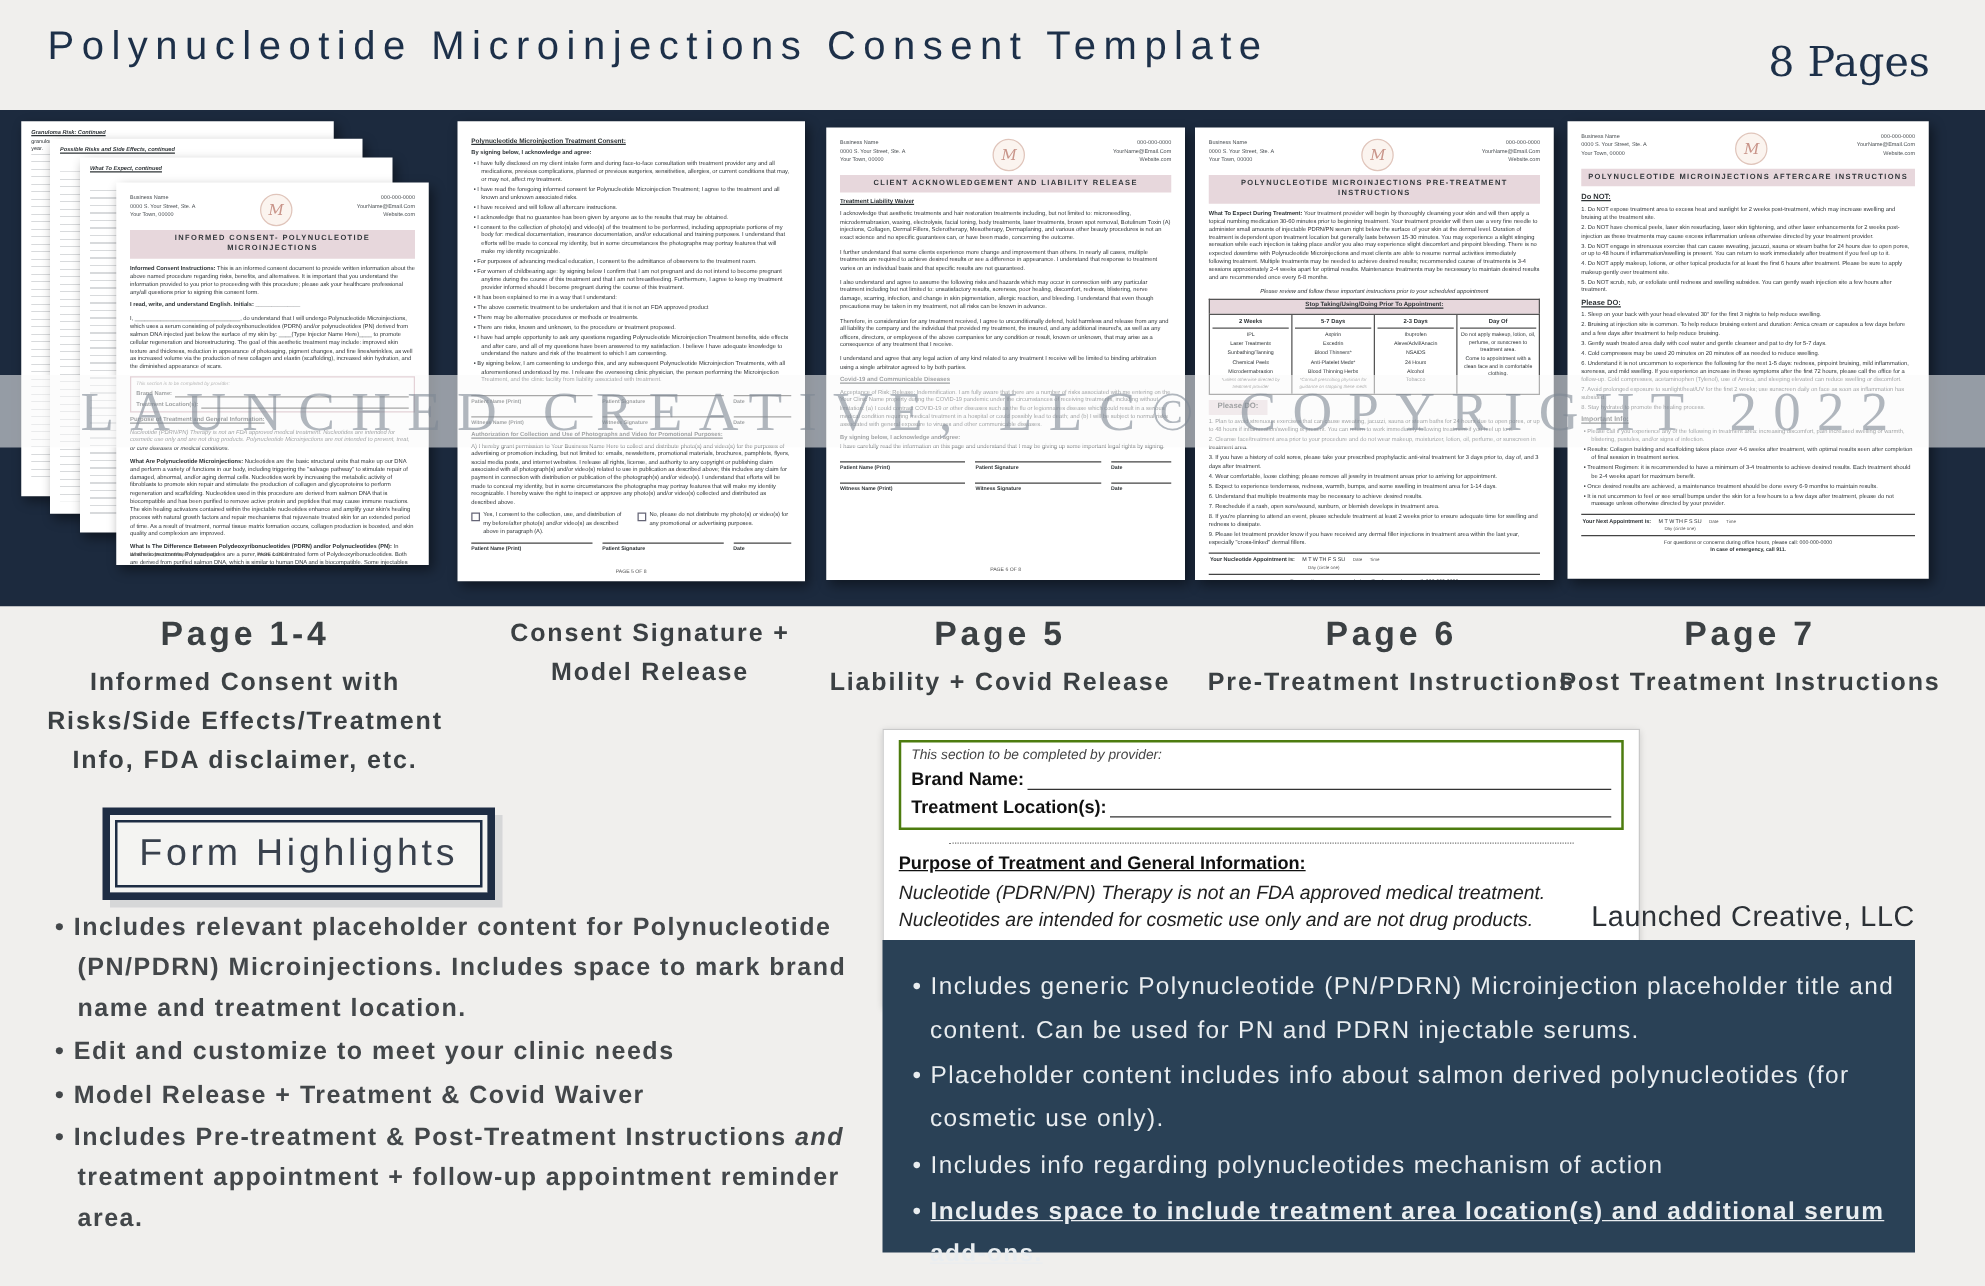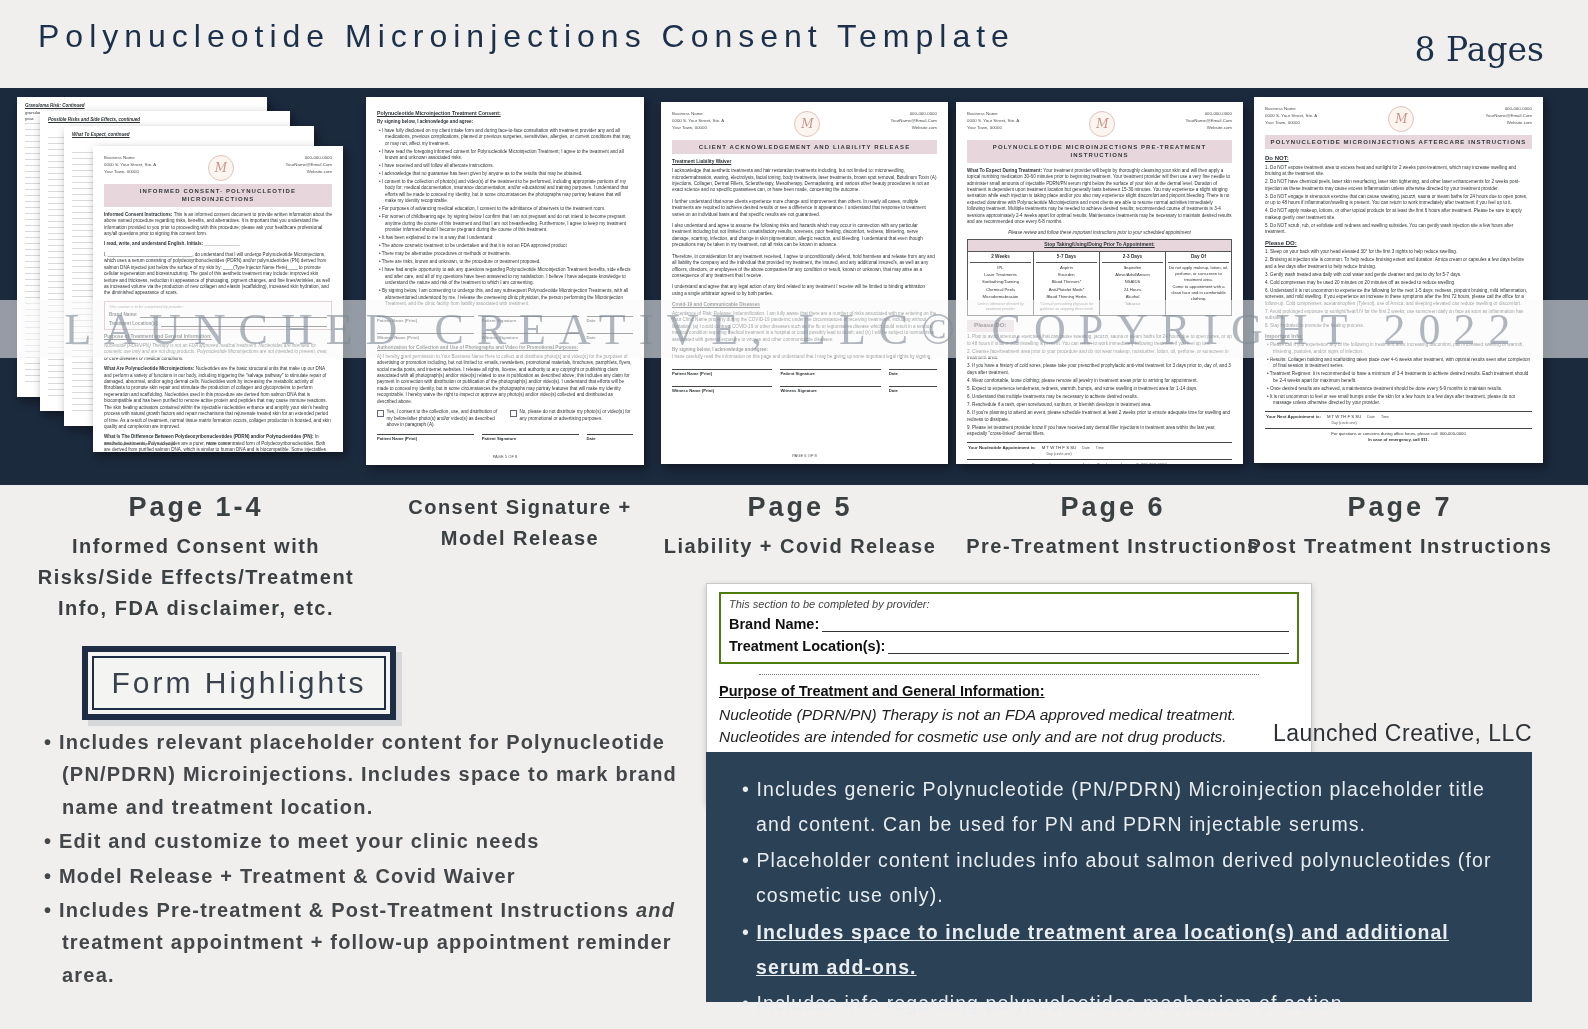"Includes generic Polynucleotide" .navy-box { padding: 20px 28px -> 20px 16px }
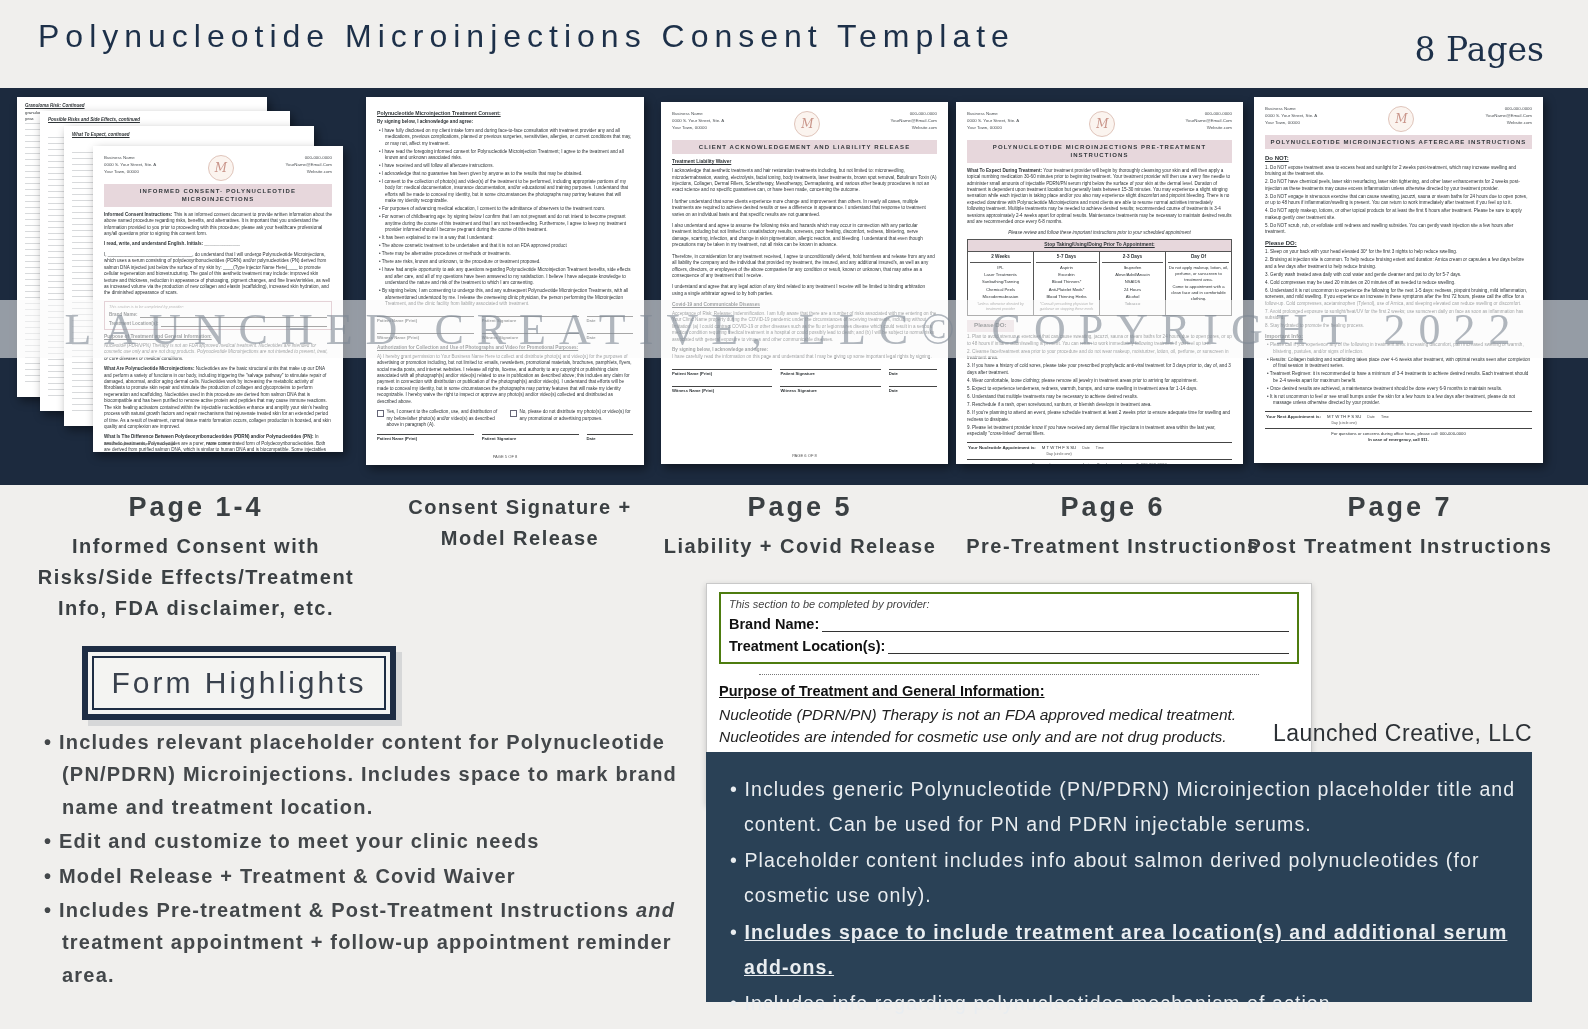"Includes space to include treatment" div.nb { order: before "Includes info regarding polynucleotides" -> after "Includes info regarding polynucleotides" }
